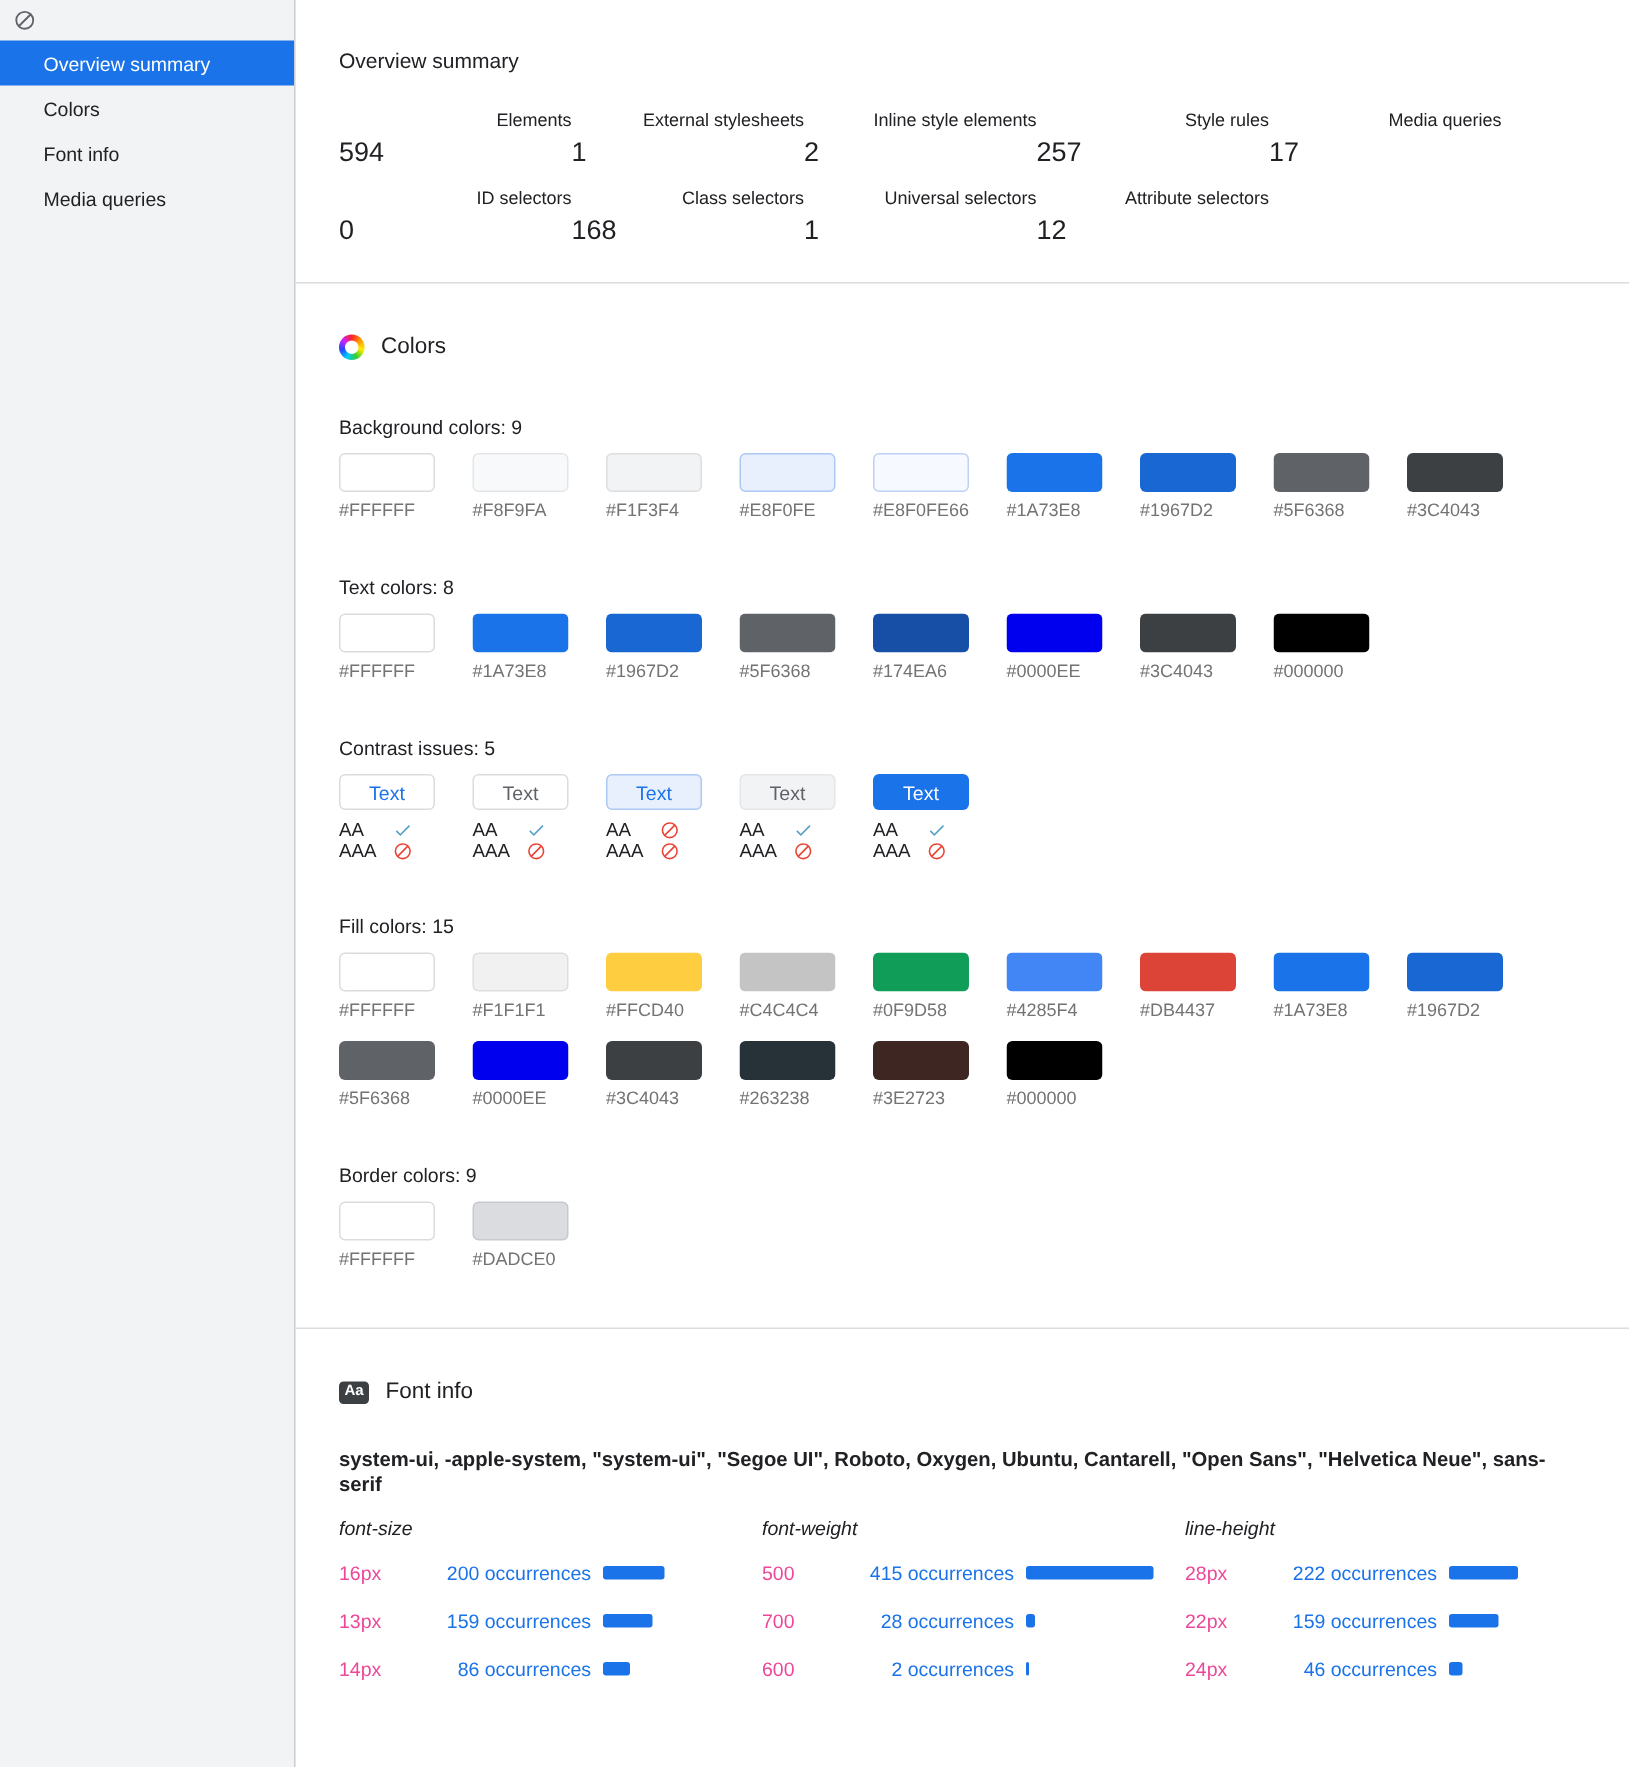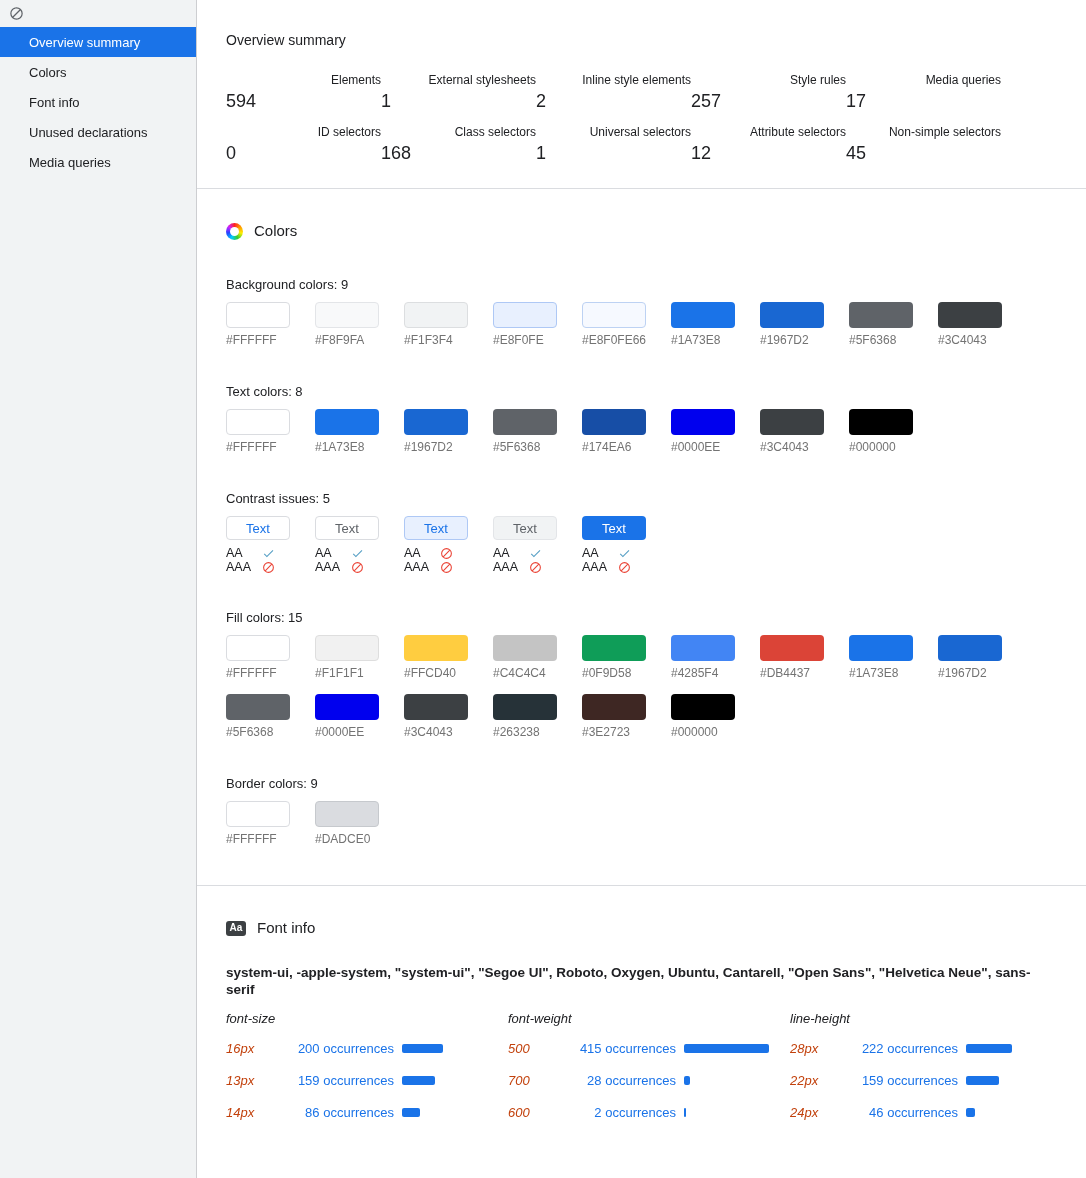"Unused declarations" div.sb-menu-item { html: <div> <span>Unused declarations</span> </div> -> none }
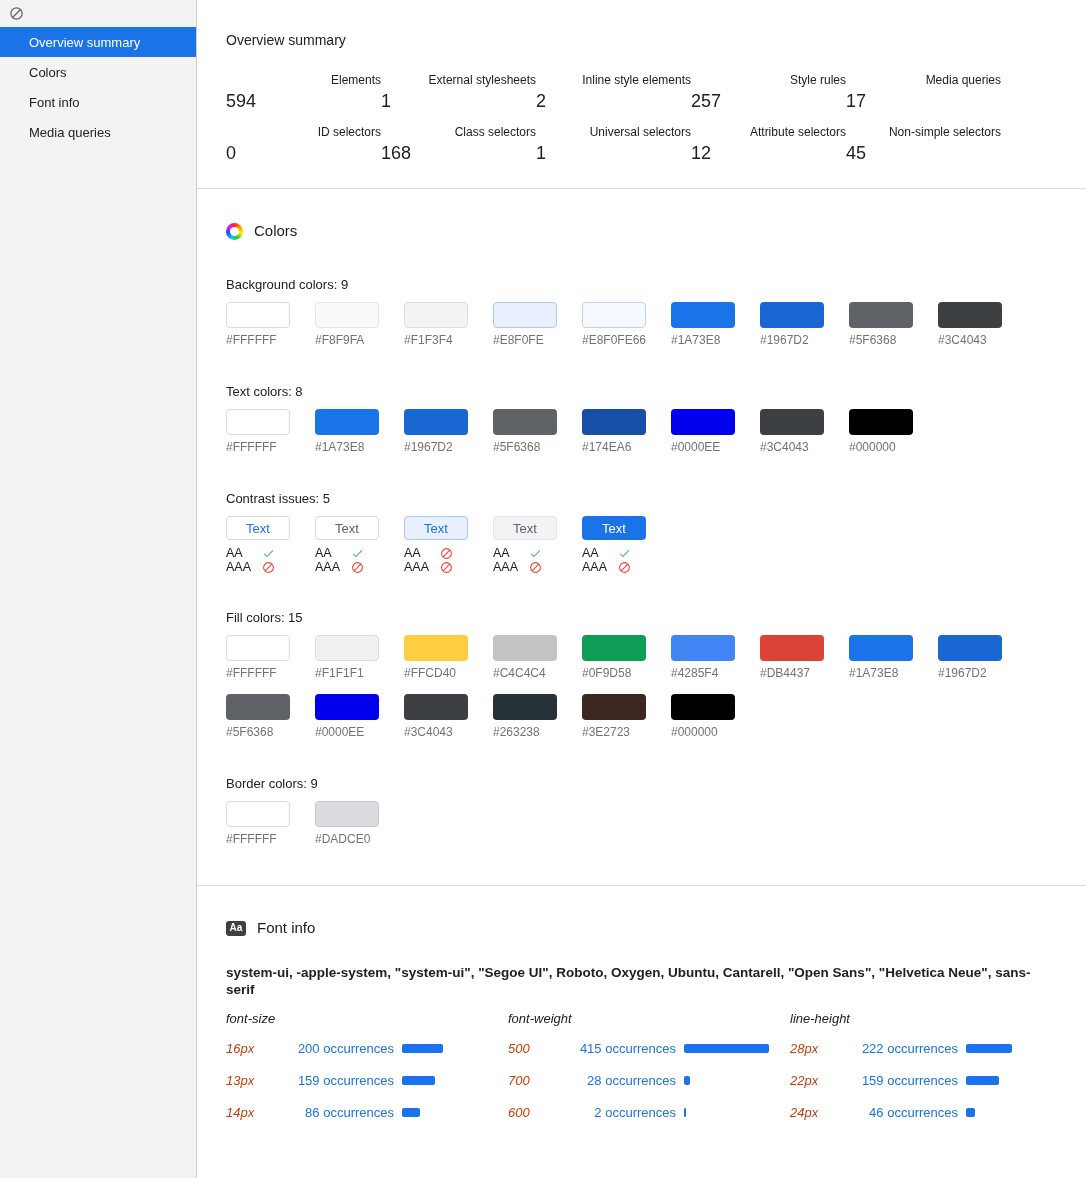"Non-simple selectors" div { html: <div> <div>Non-simple selectors</div> <div>45</div> </div> -> none }
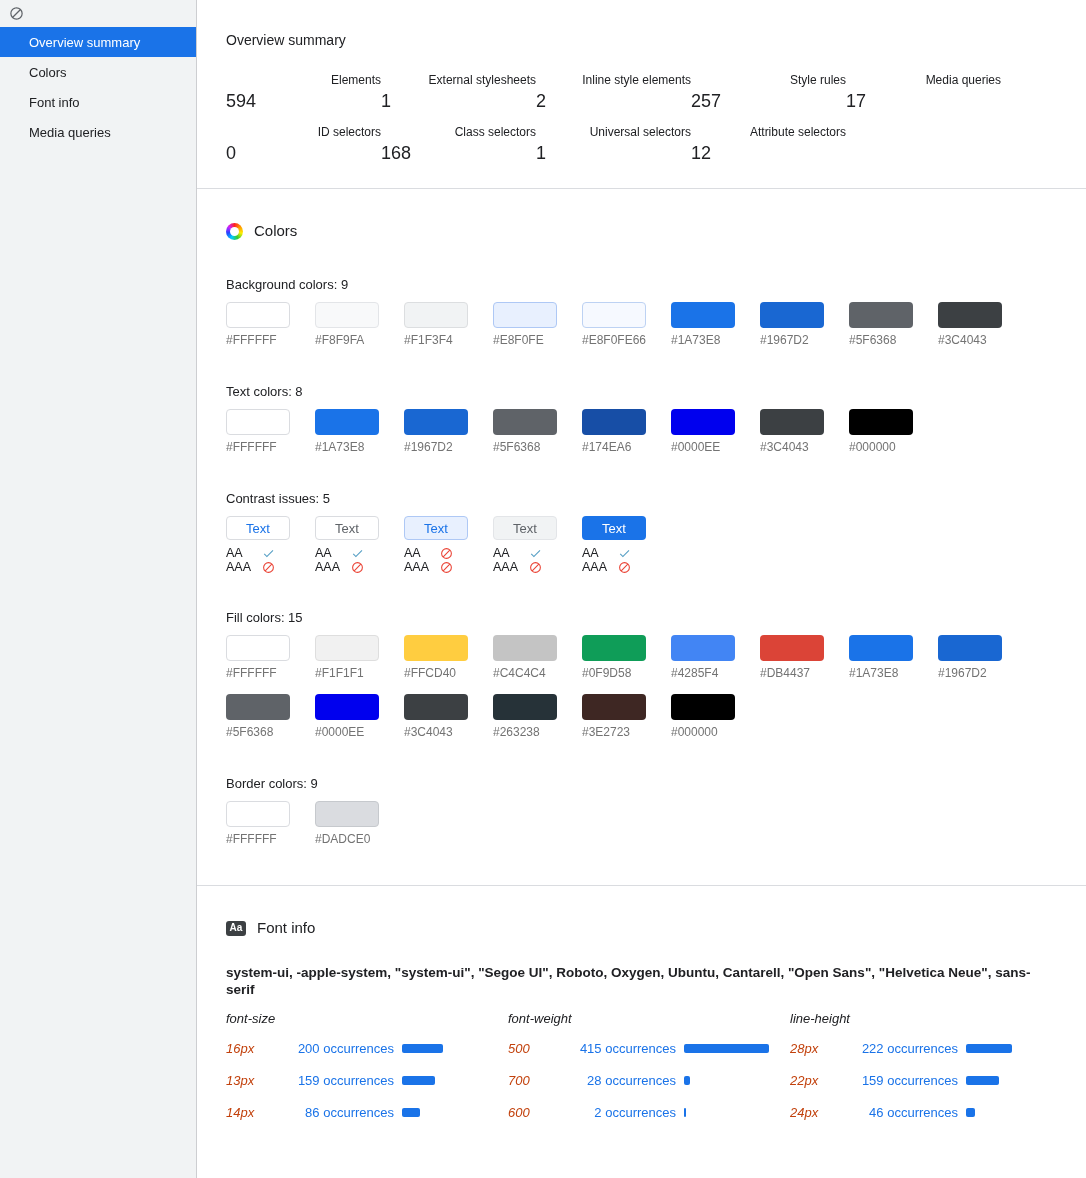"16px" .metric-value { color: #c2410c -> #ec4899; font-style: italic -> none }
